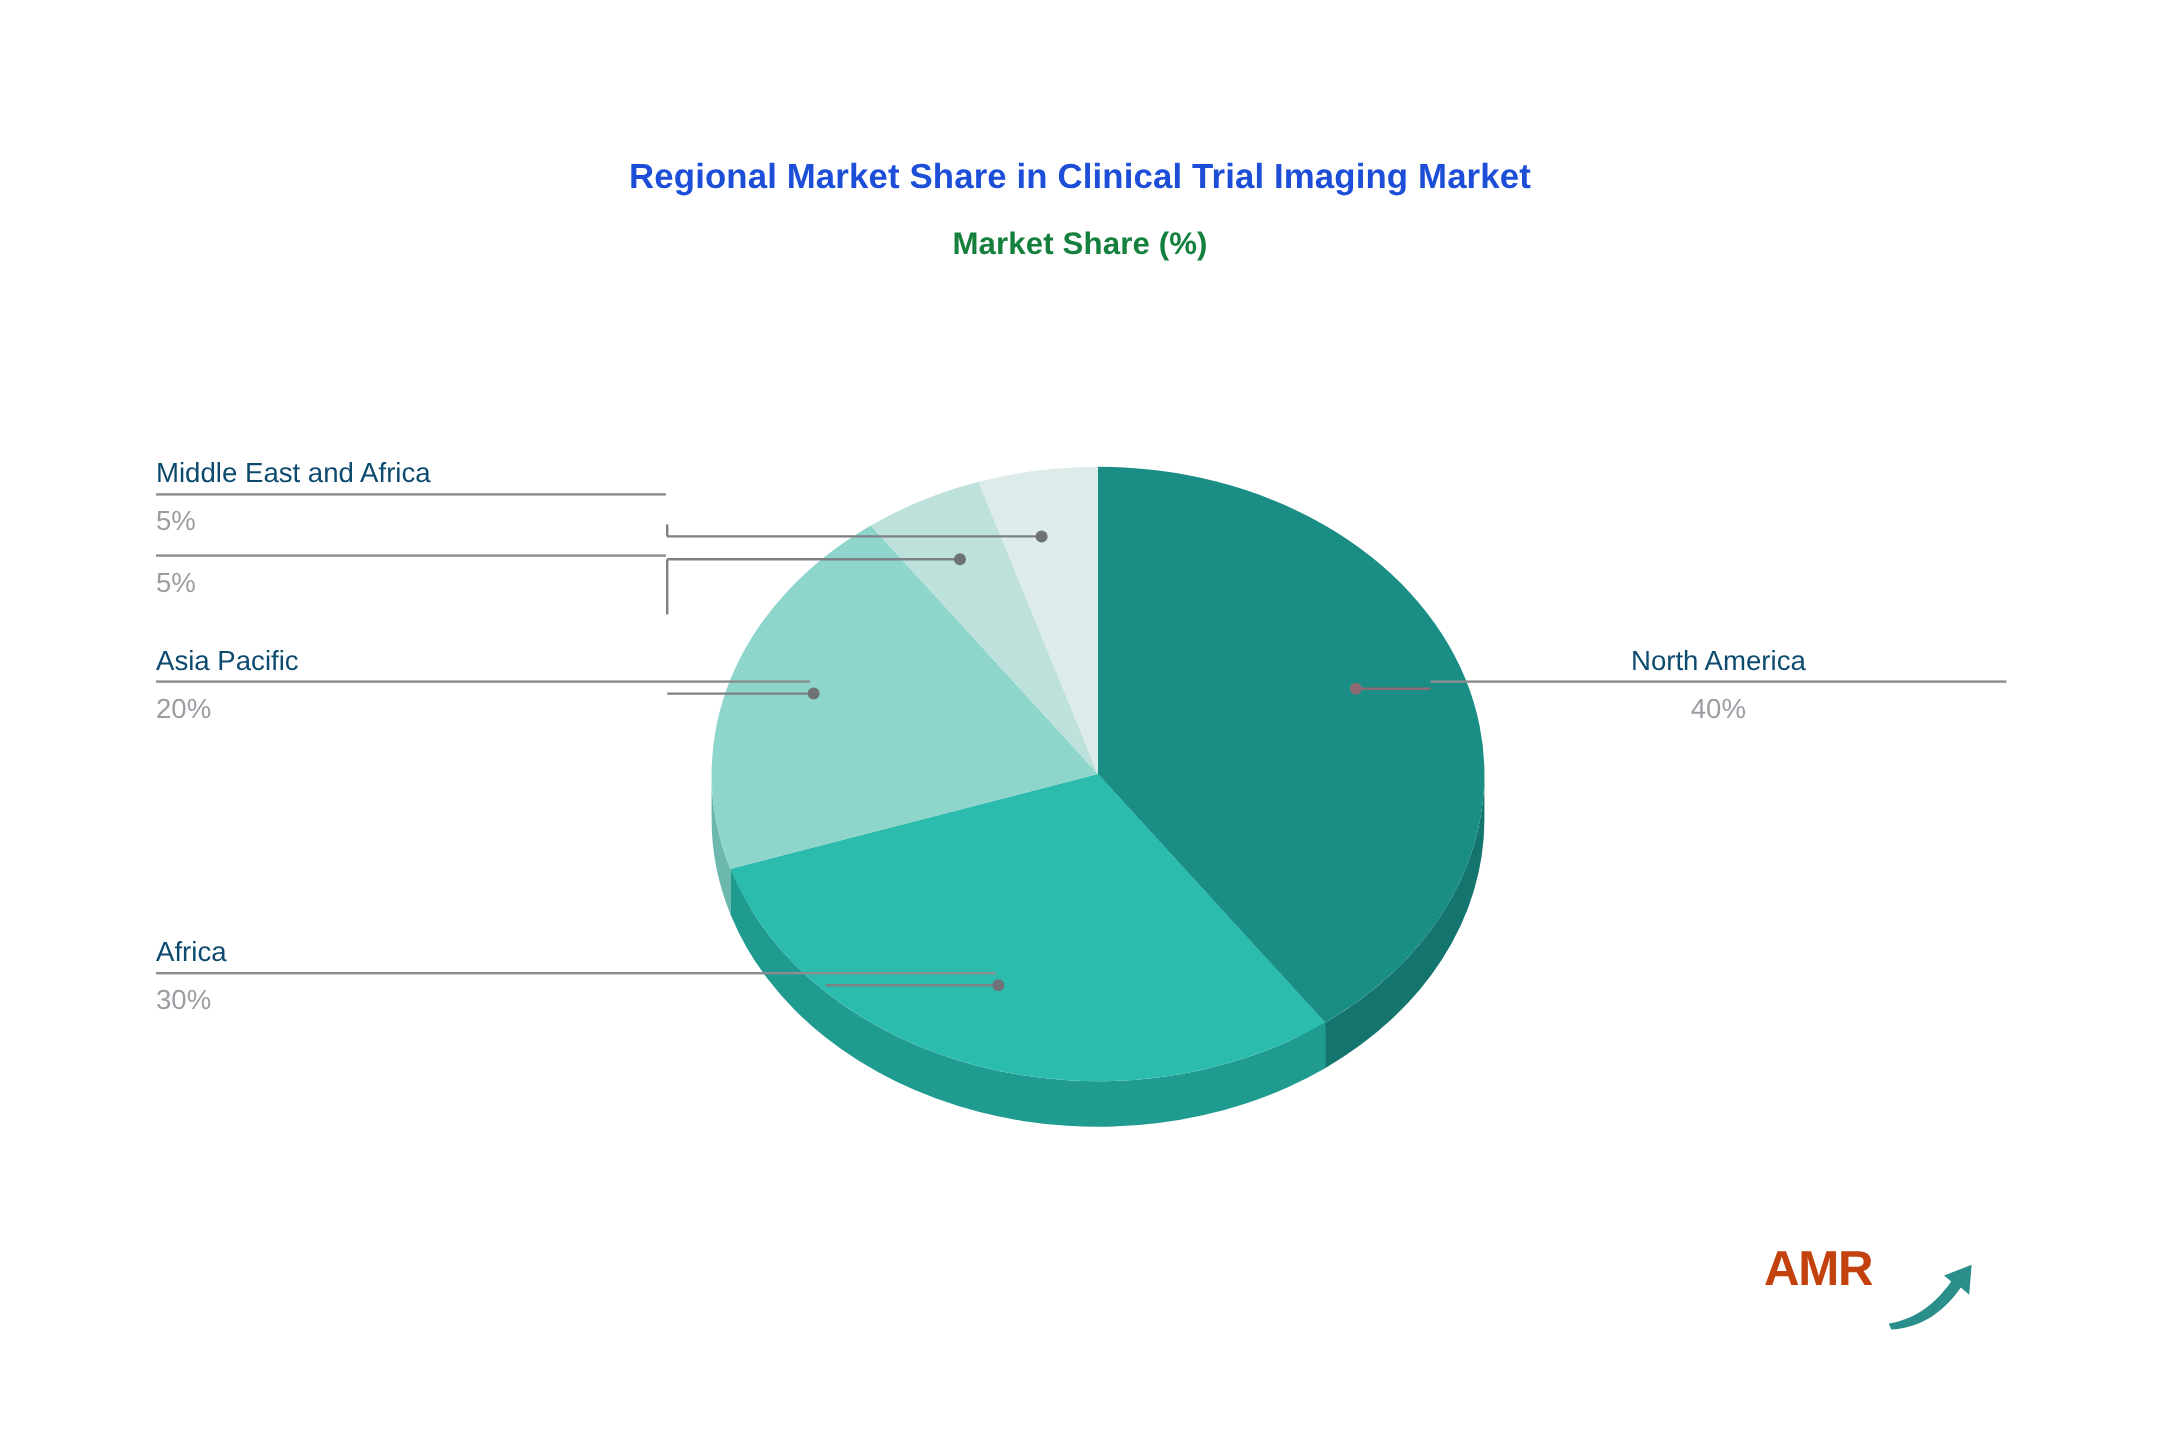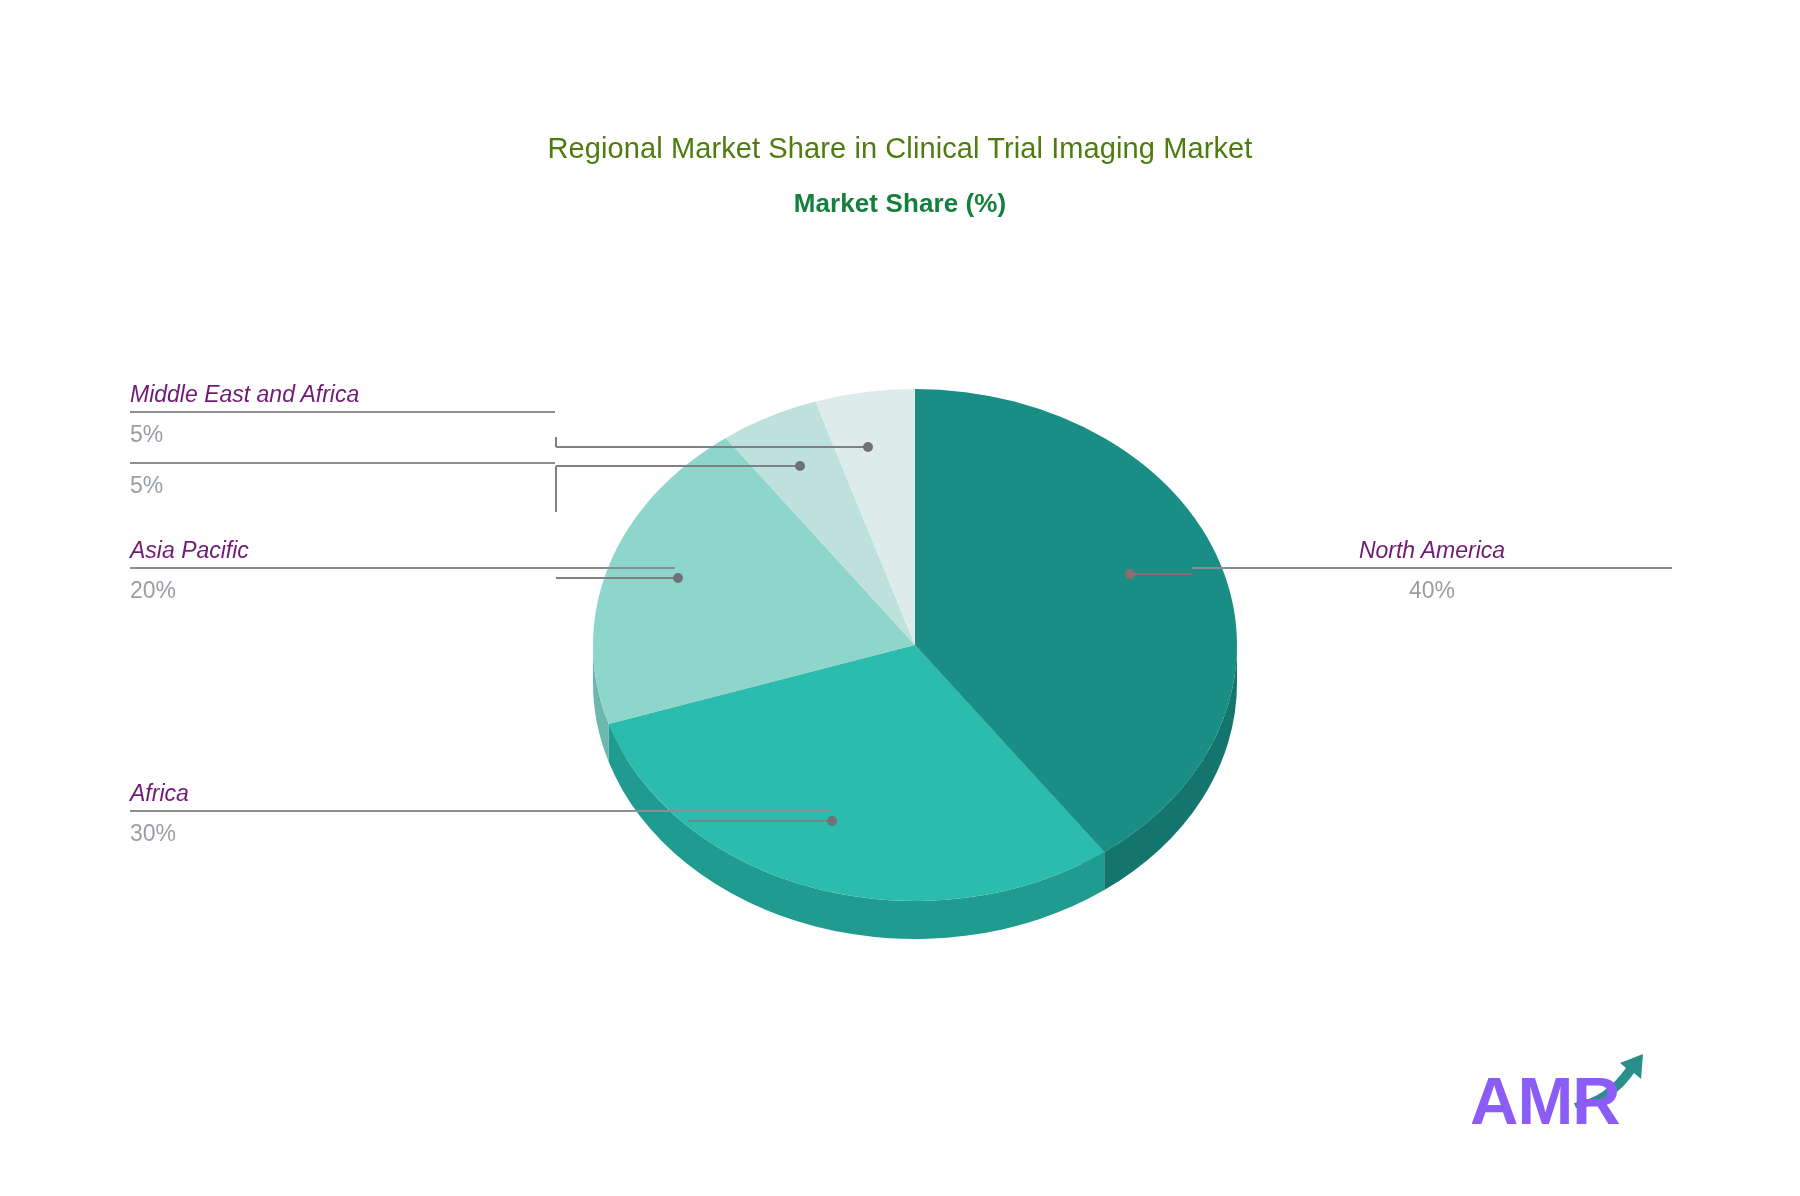"Regional Market Share in Clinical" .title { color: #4d7c0f -> #1d4ed8; font-weight: normal -> bold }
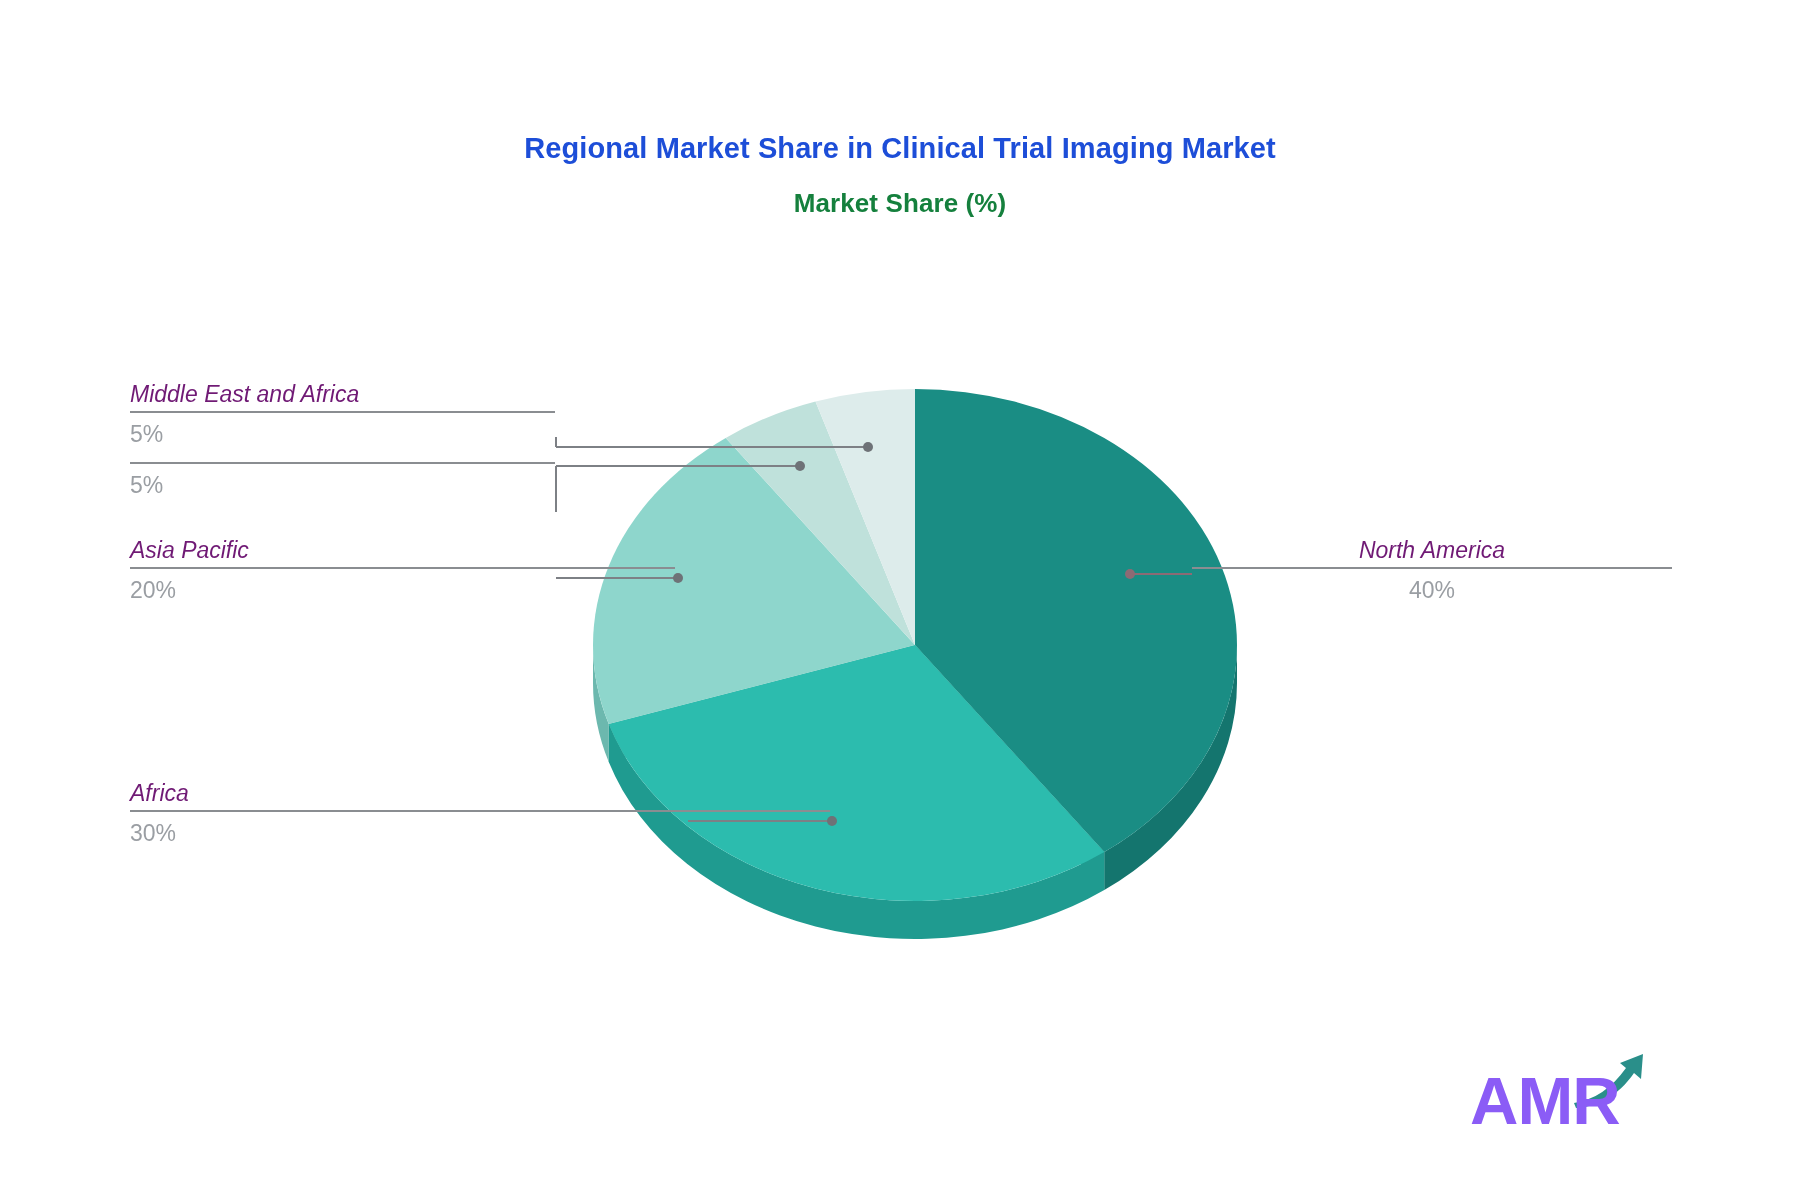"Middle East and Africa" .callout .cap { color: #701a75 -> #0c4a6e; font-style: italic -> none }
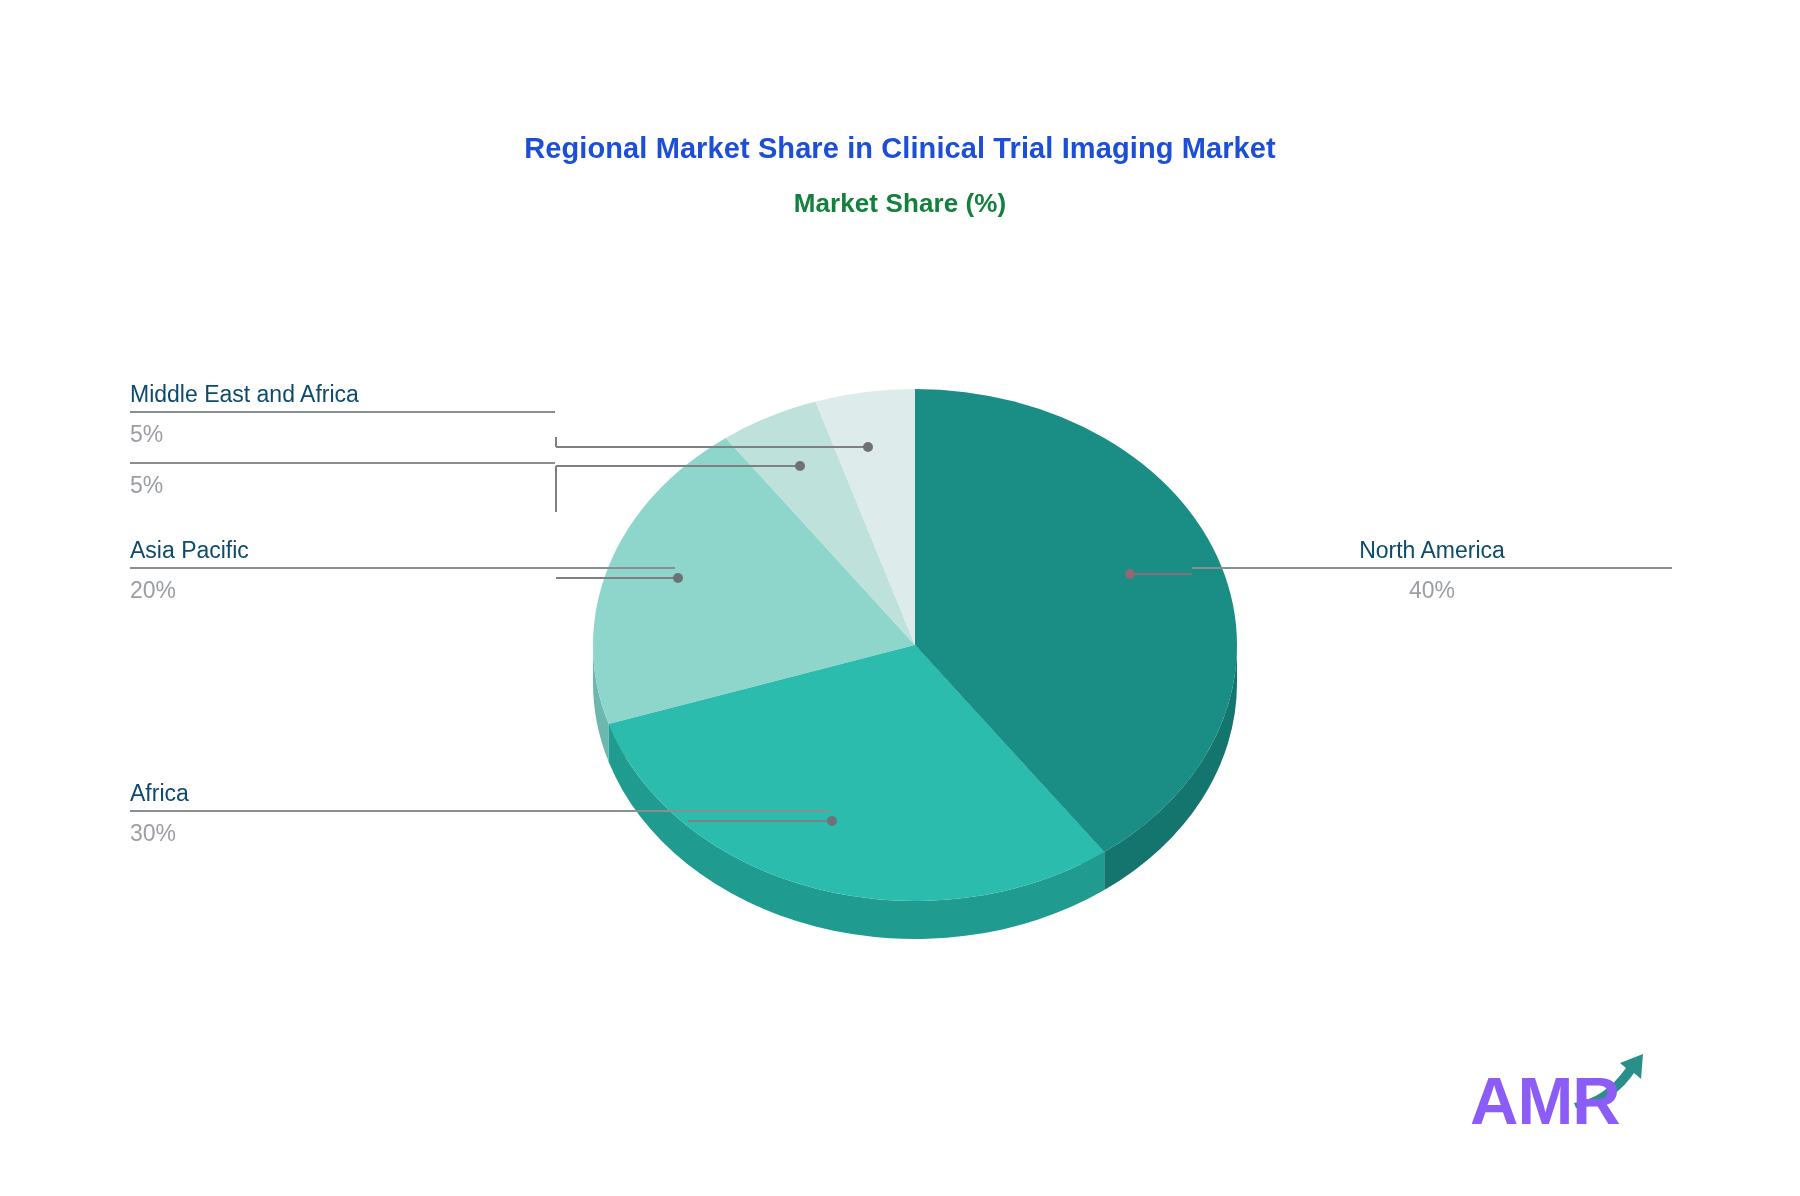"AMR" .logo .word { color: #8b5cf6 -> #c2410c; font-size: 67px -> 41px; margin-top: 28px -> none }
